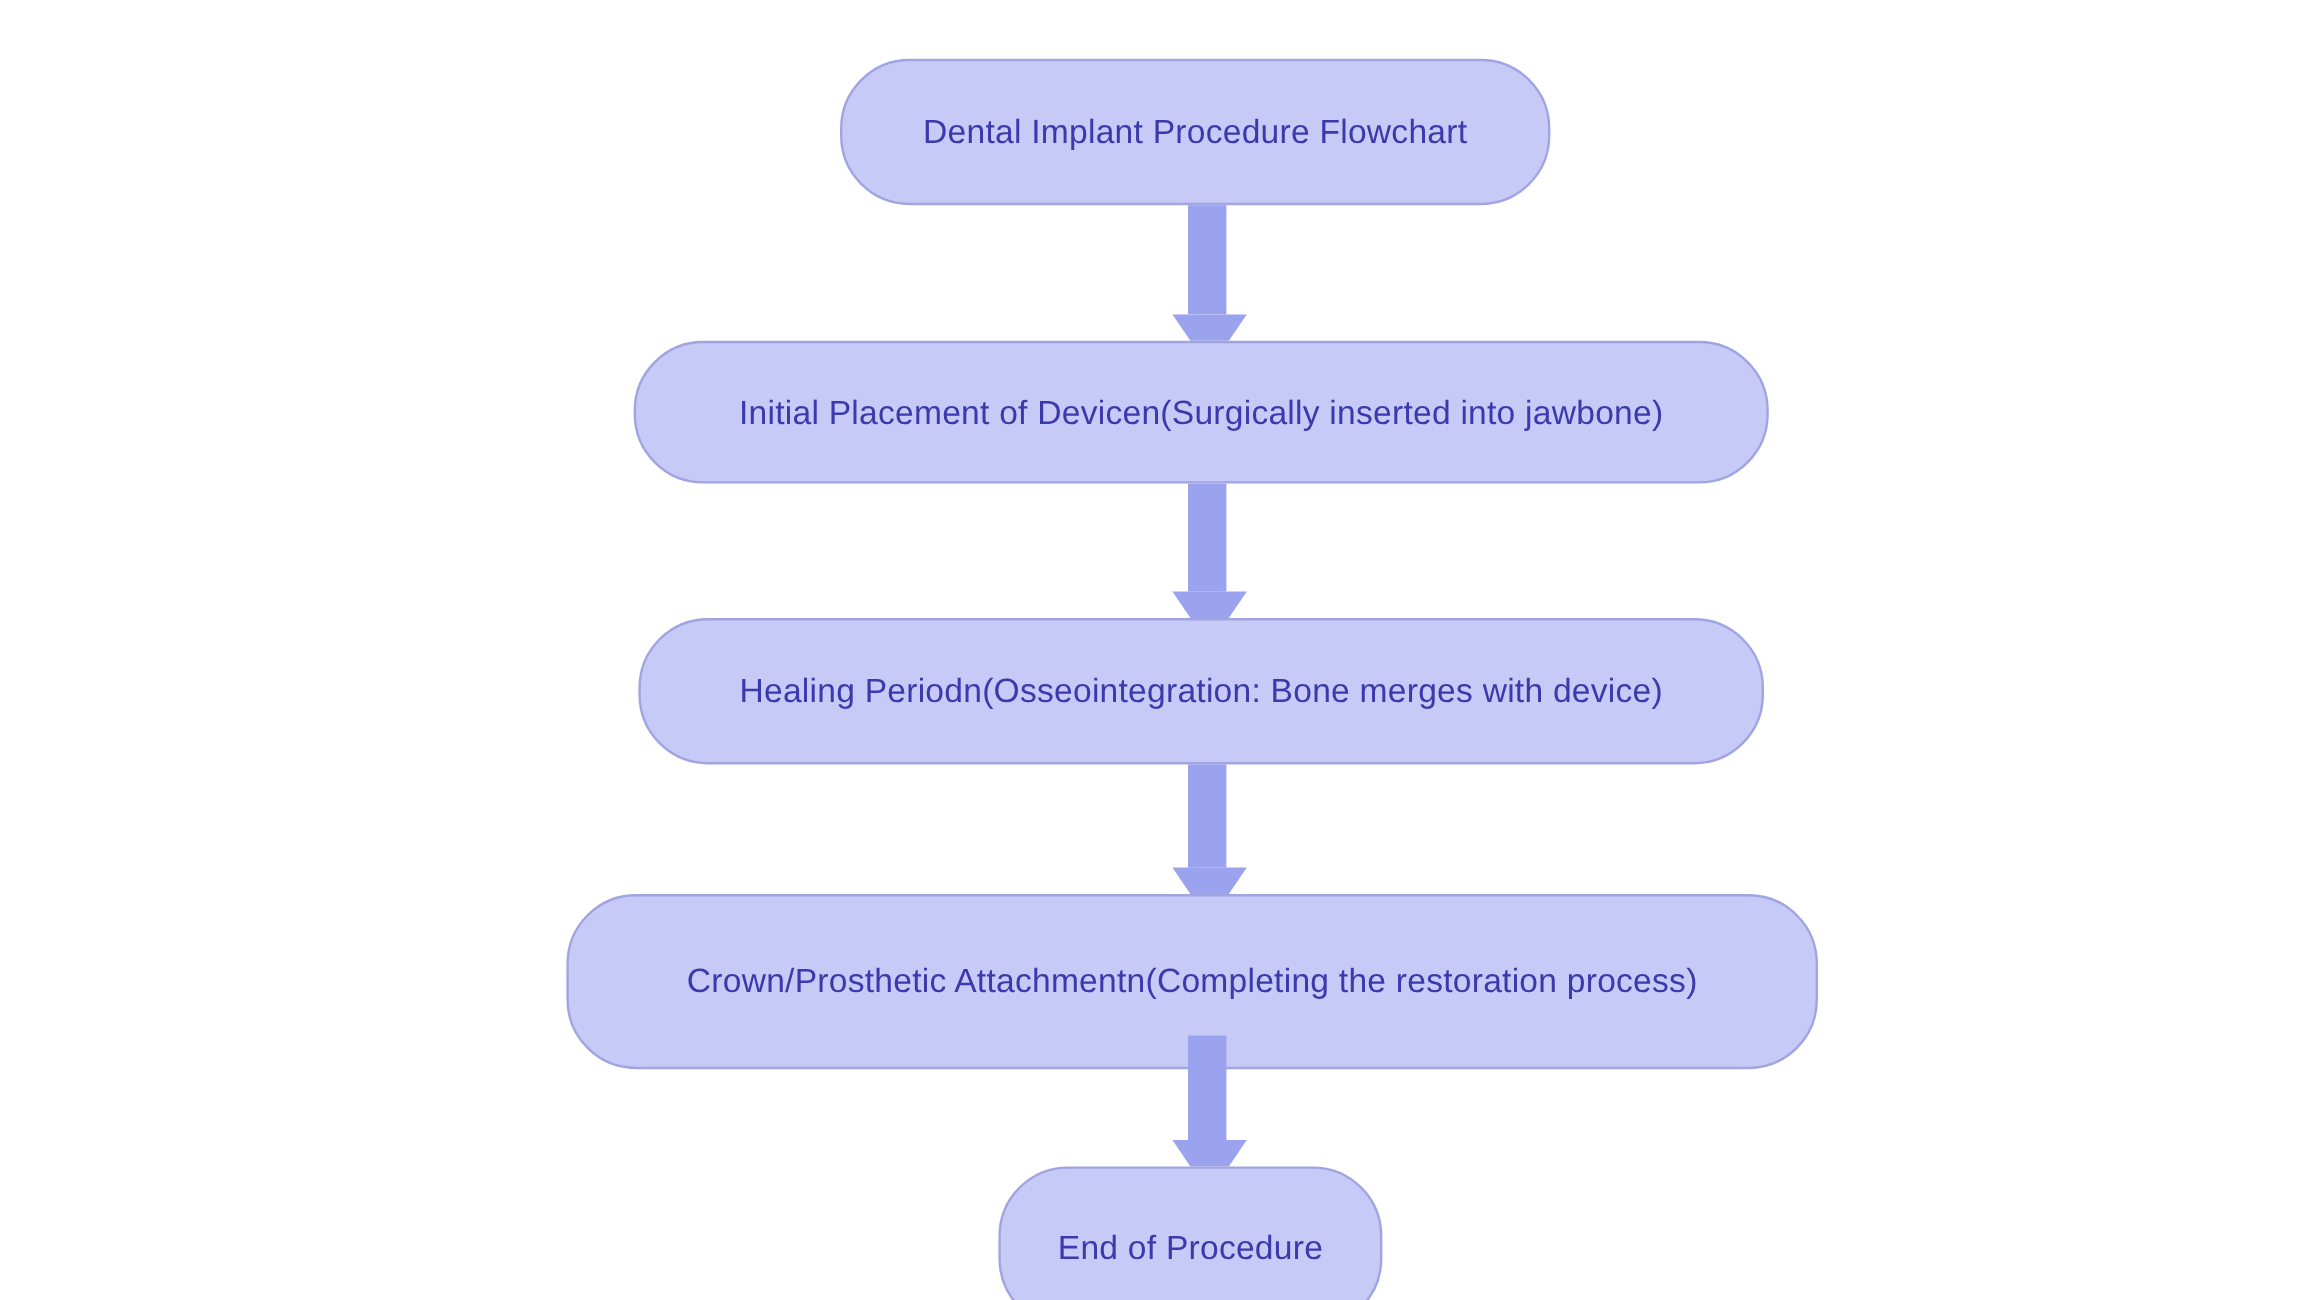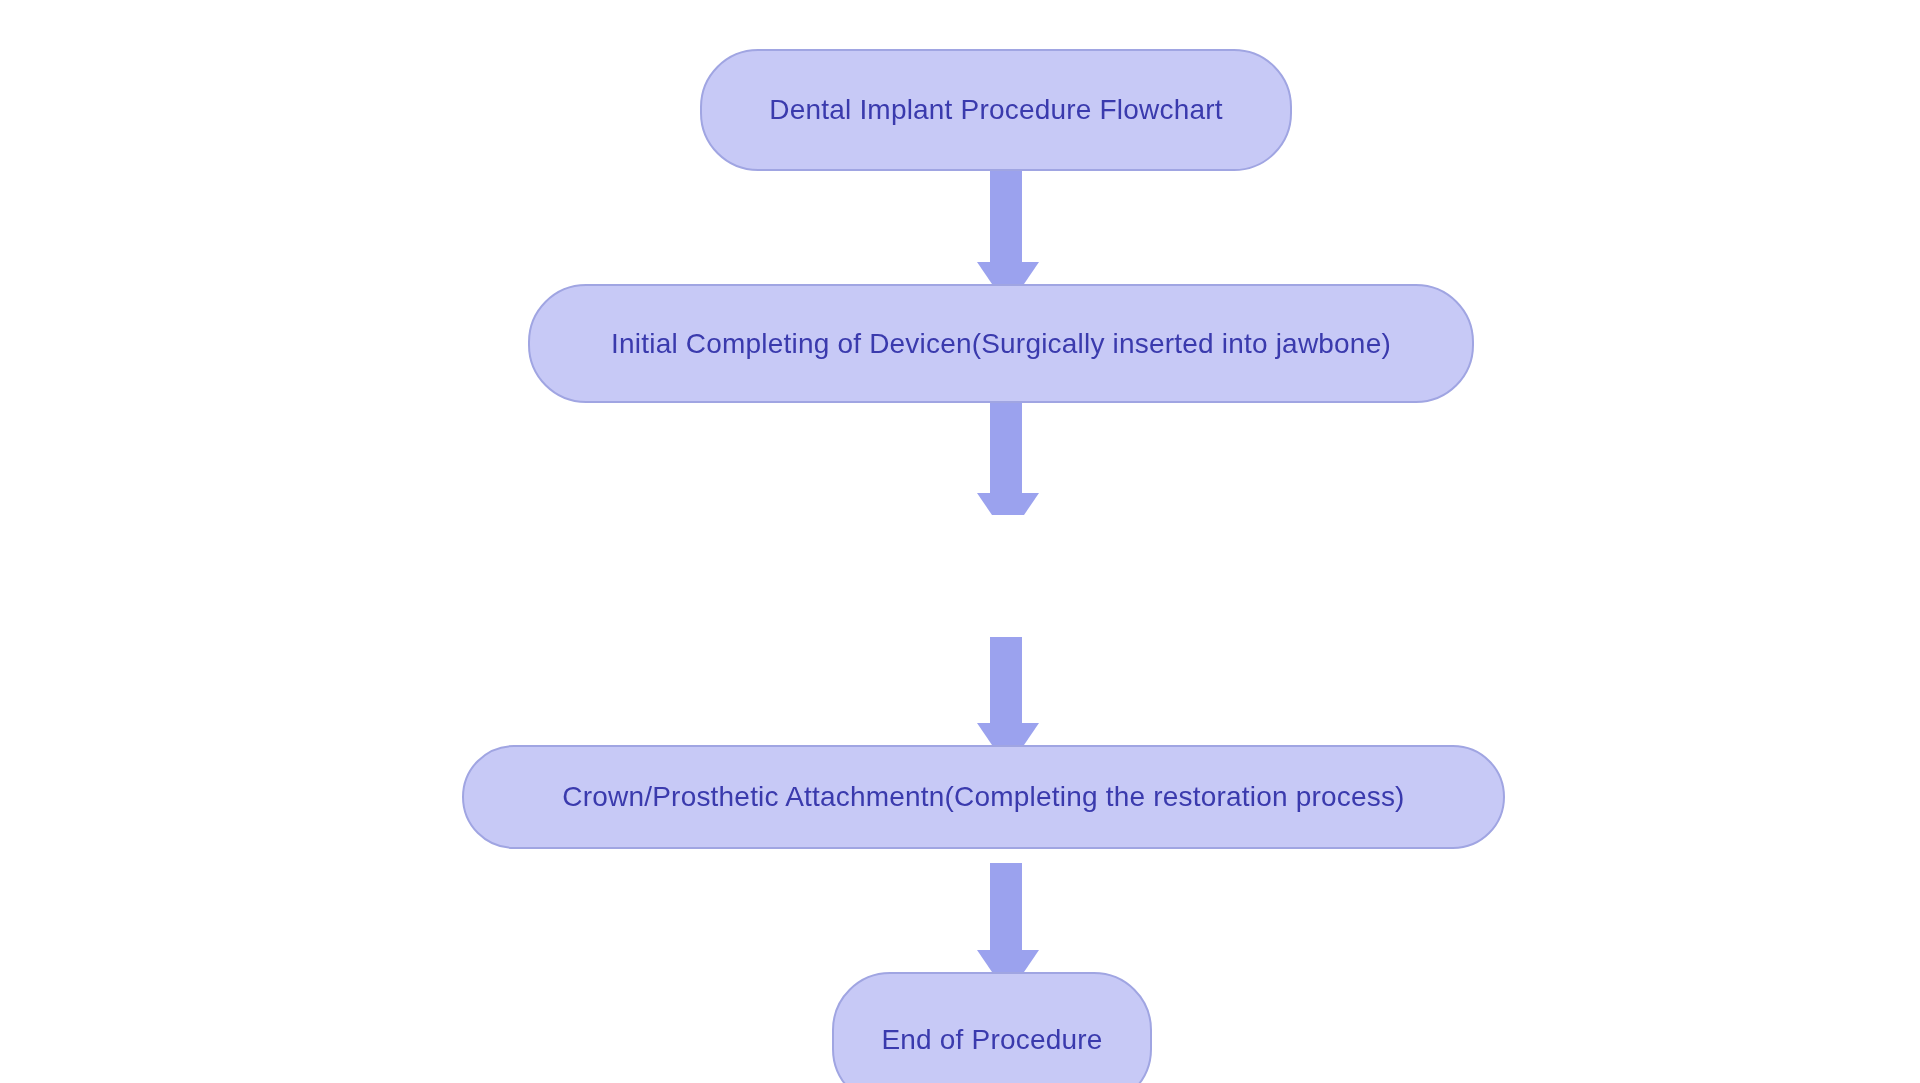"Initial Completing of Devicen(Surgically" div.node { text: Completing -> Placement }
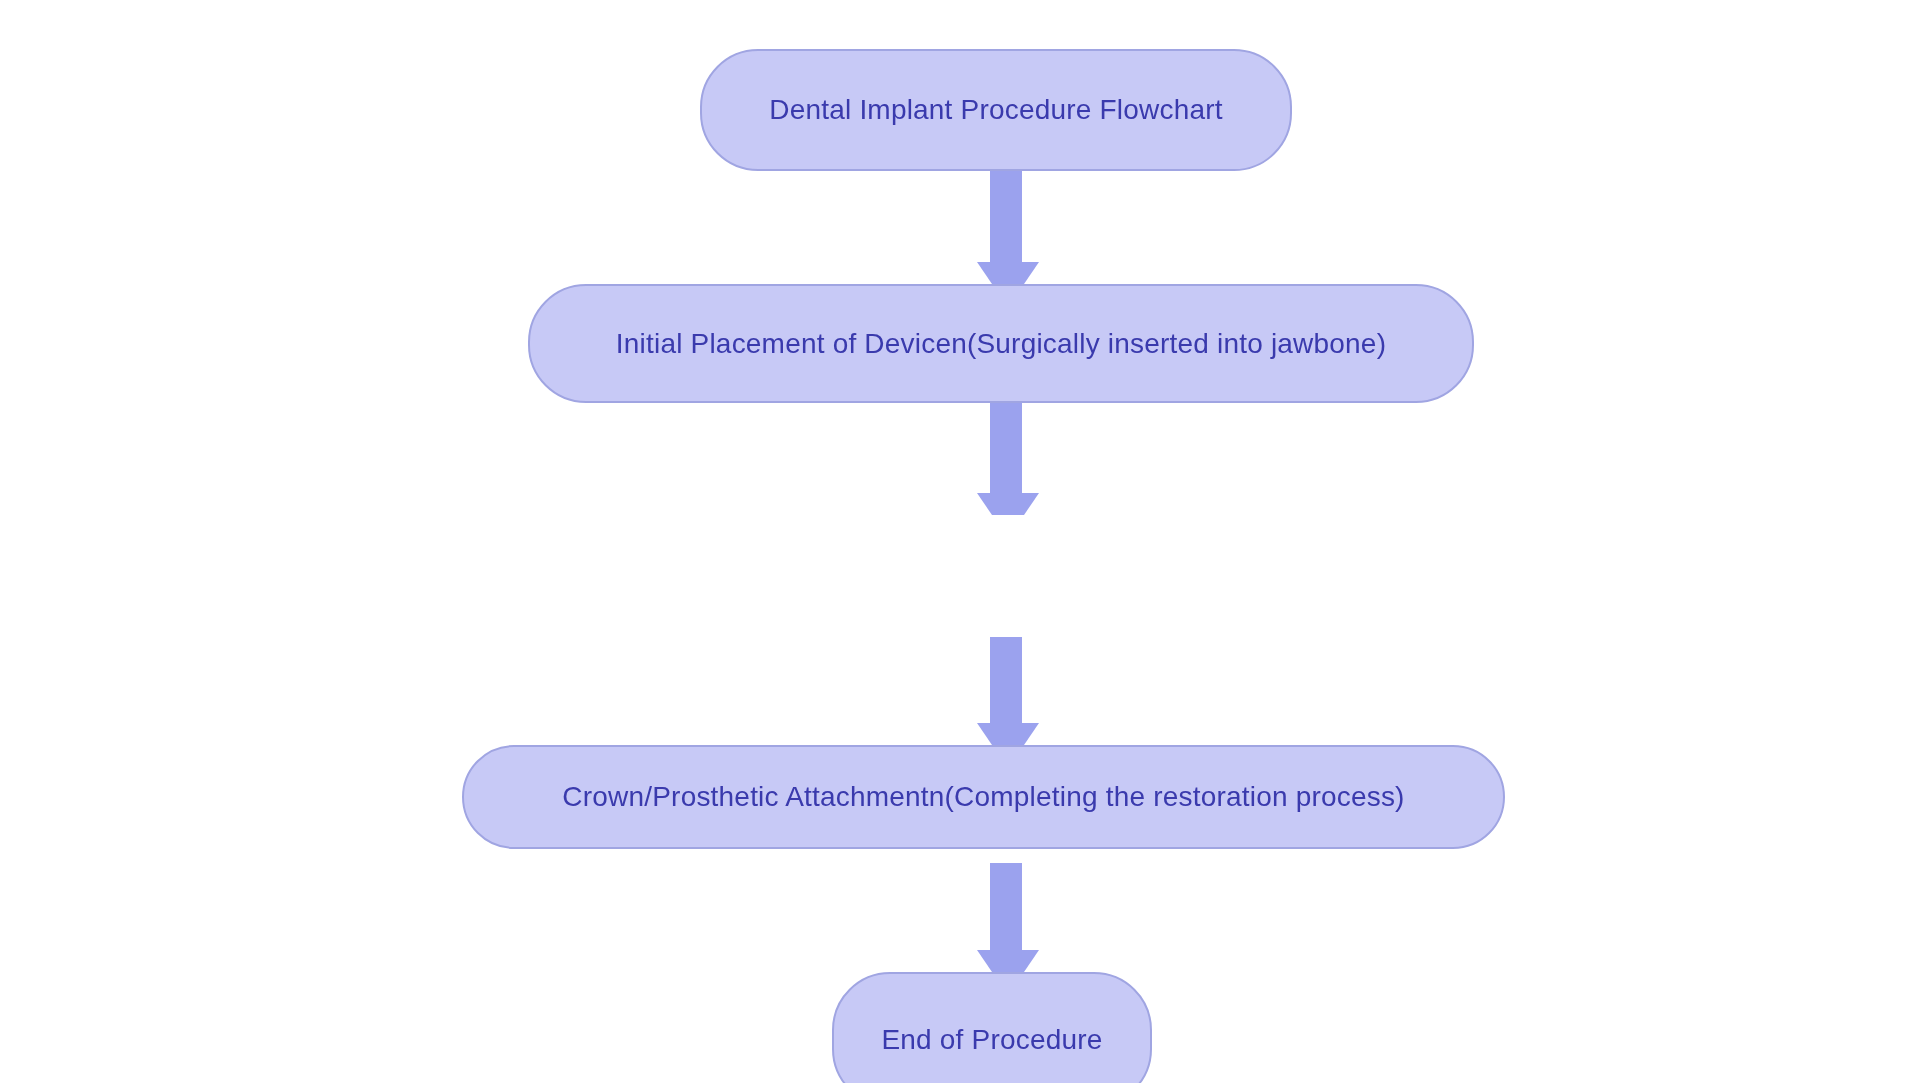"Healing Periodn(Osseointegration: Bone" div.node { html: none -> <div>Healing Periodn(Osseointegration: Bone merges with device)</div> }
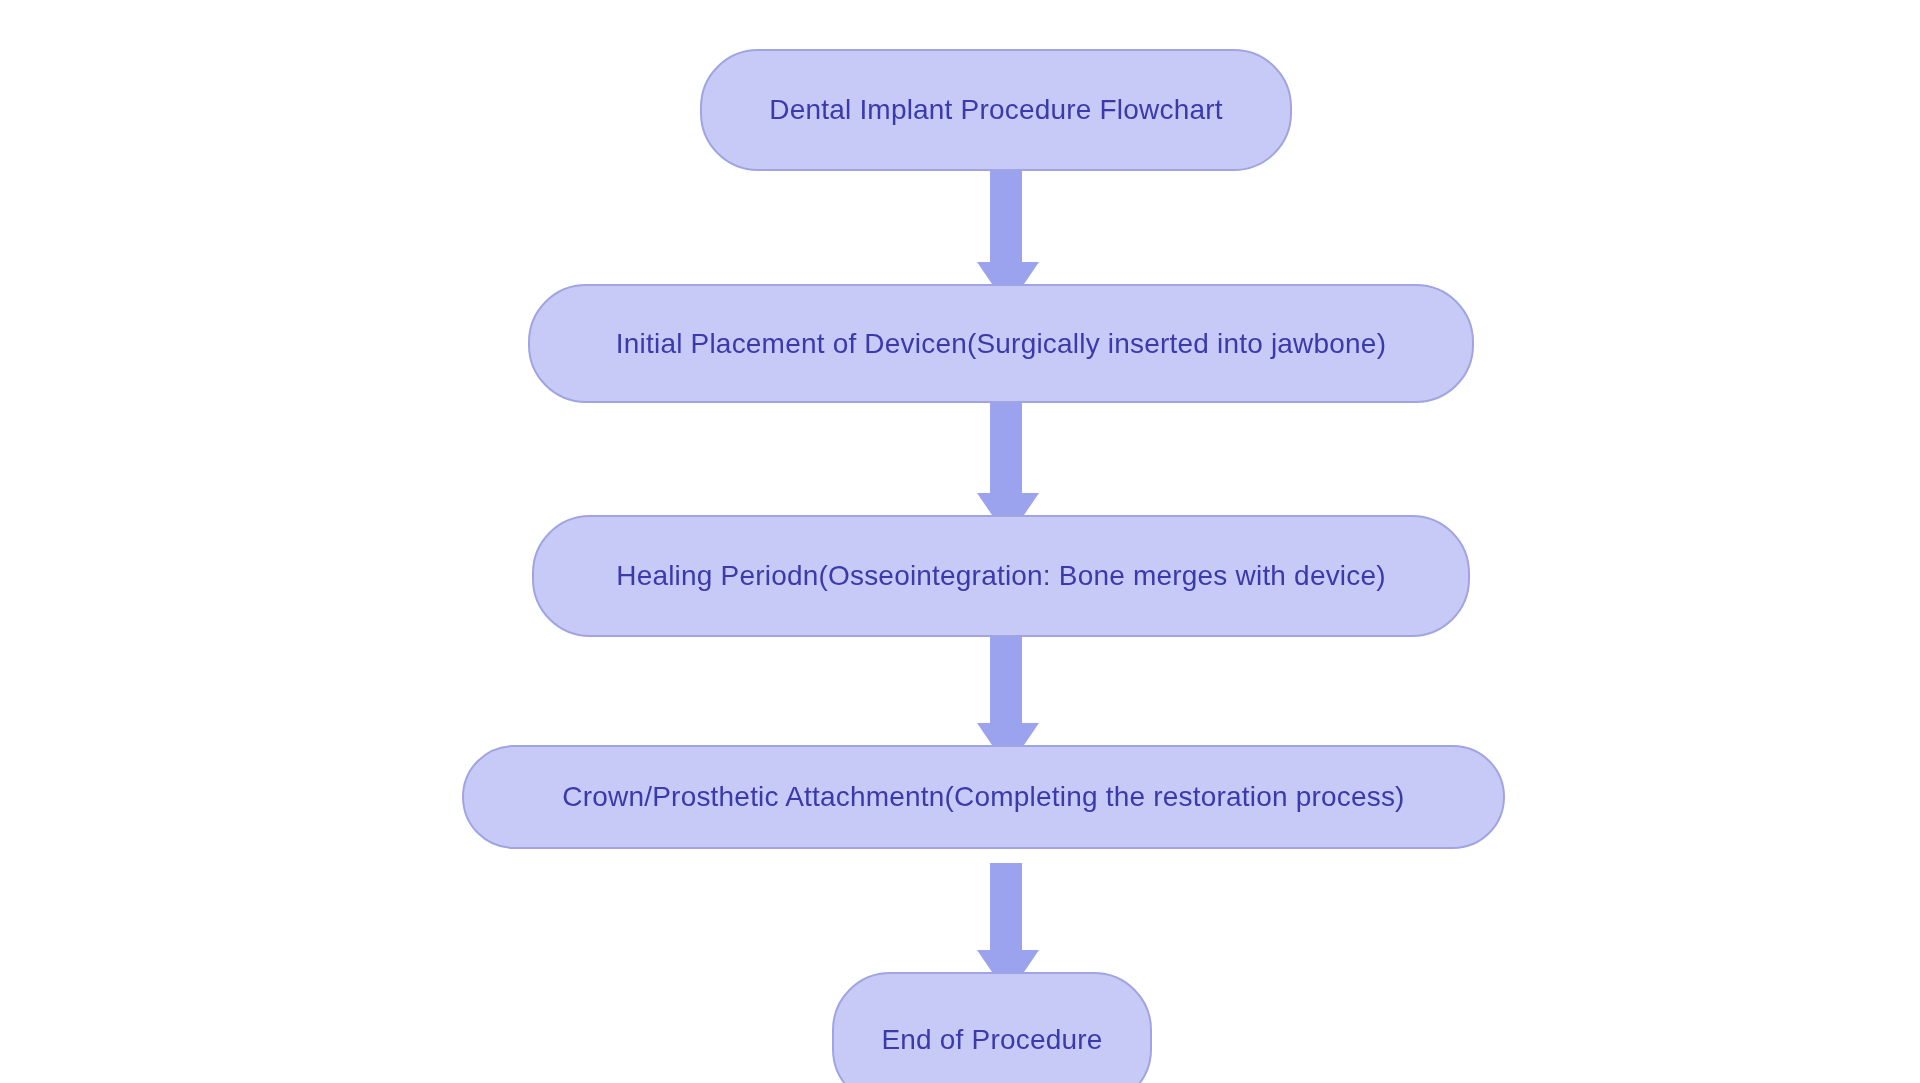"Crown/Prosthetic Attachmentn(Completing" #node-crown { height: 104px -> 146px; left: 430px -> 440px }
